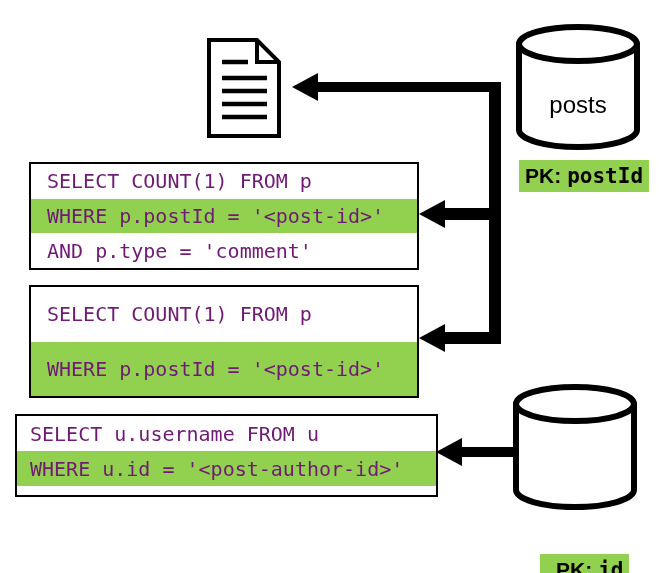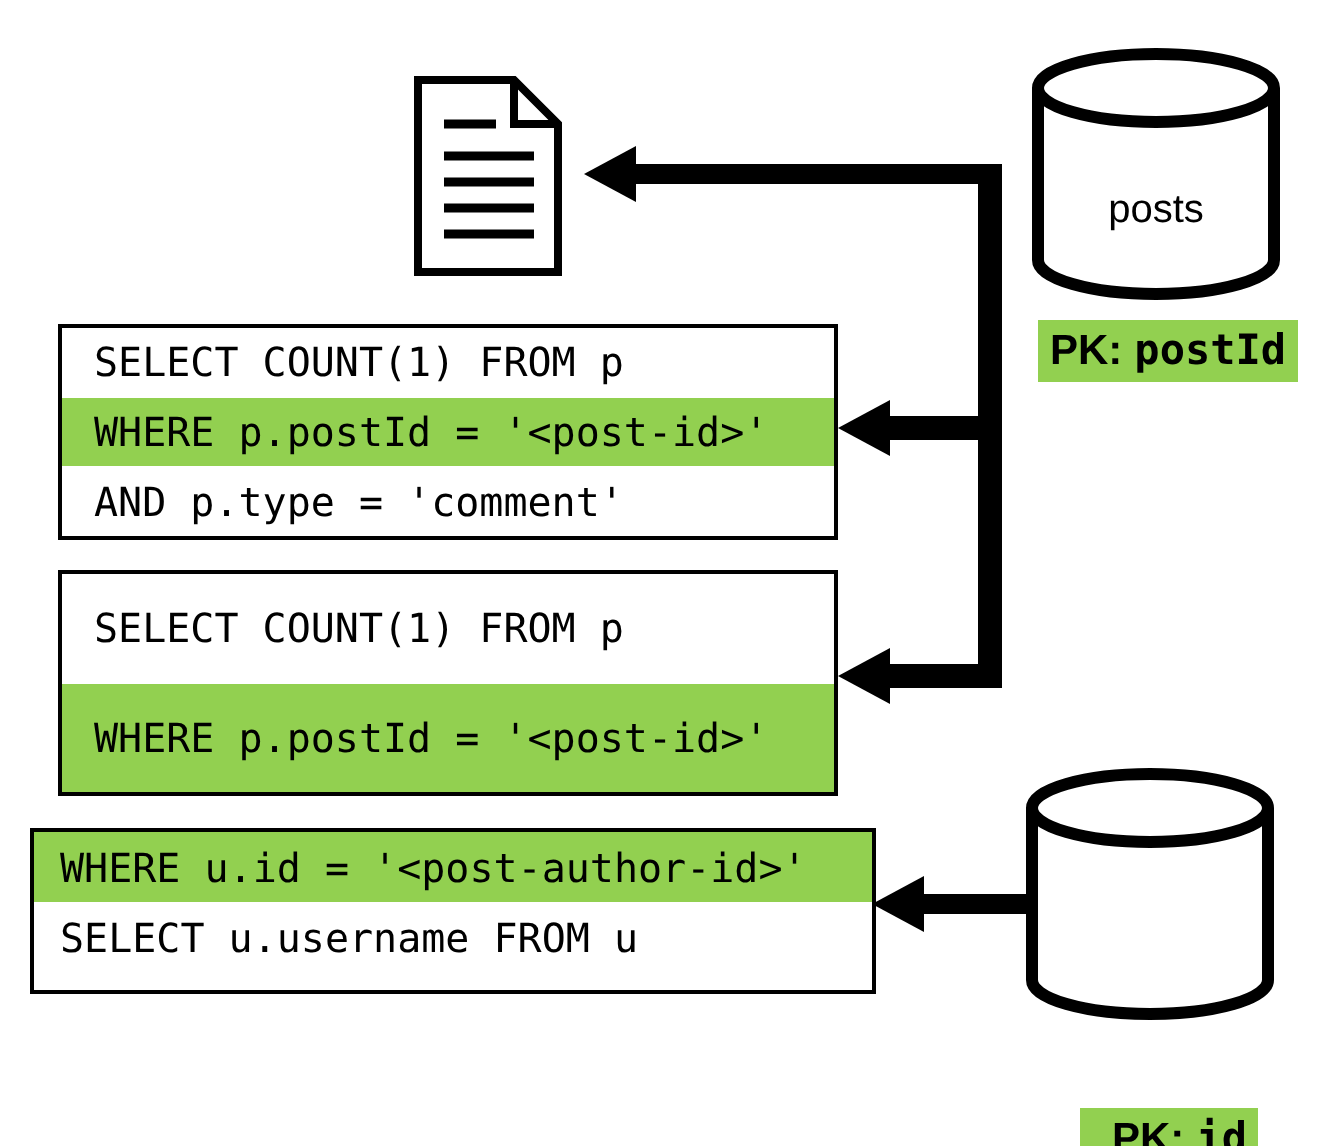"posts" .db-name { font-size: 20px -> 24px }
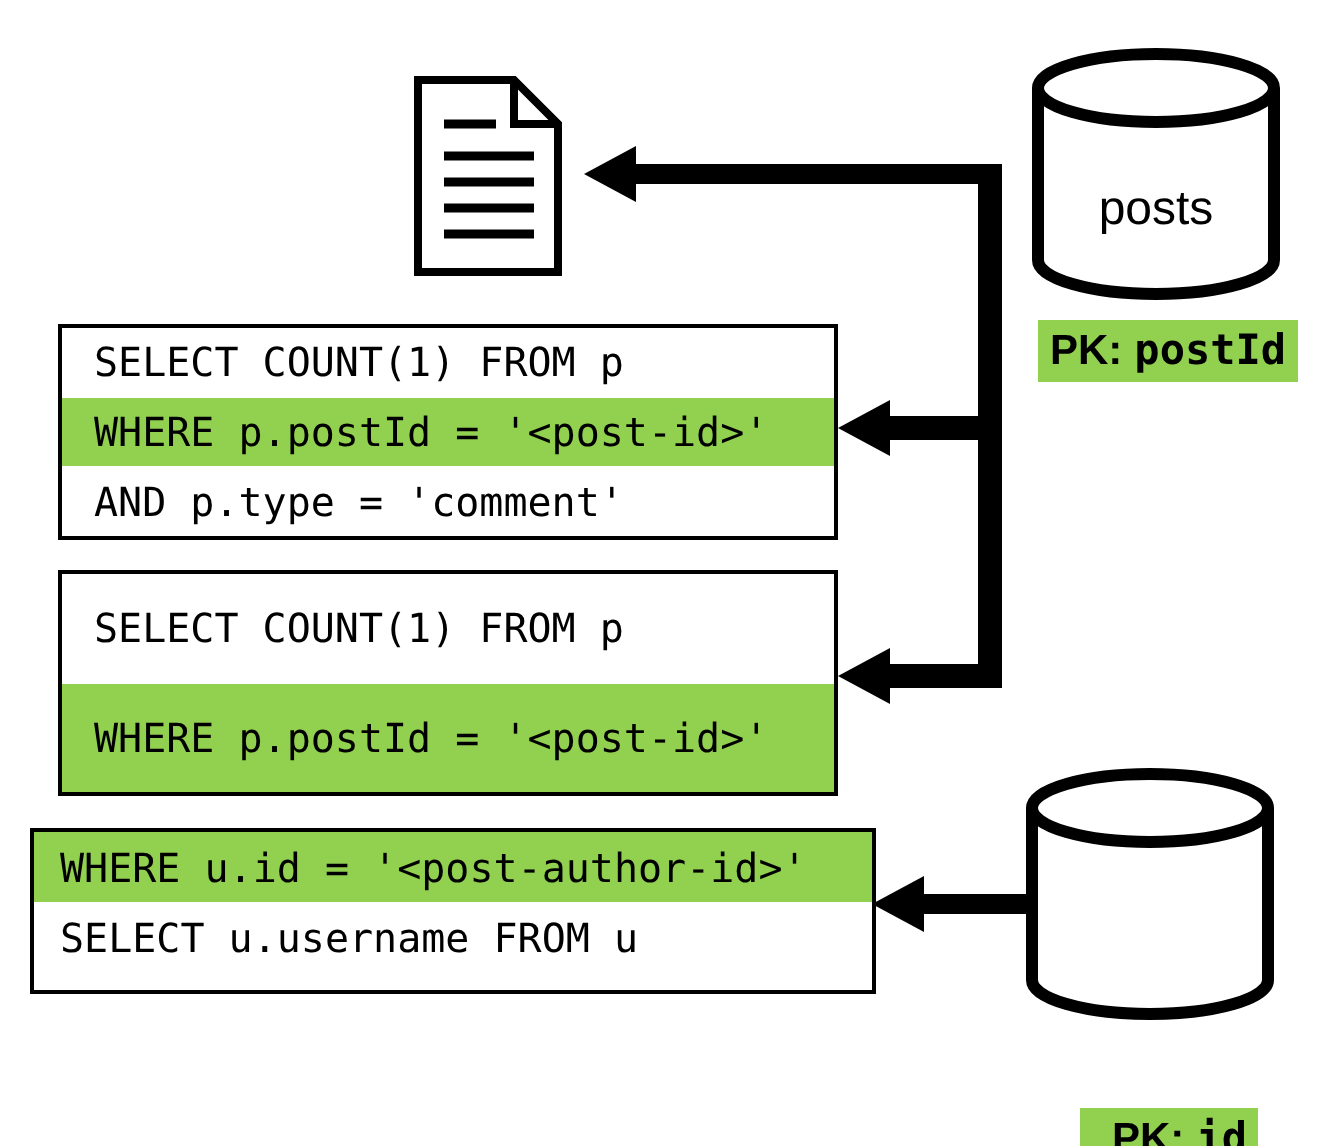"SELECT COUNT(1) FROM p" .qbox { color: #000000 -> #701a75 }
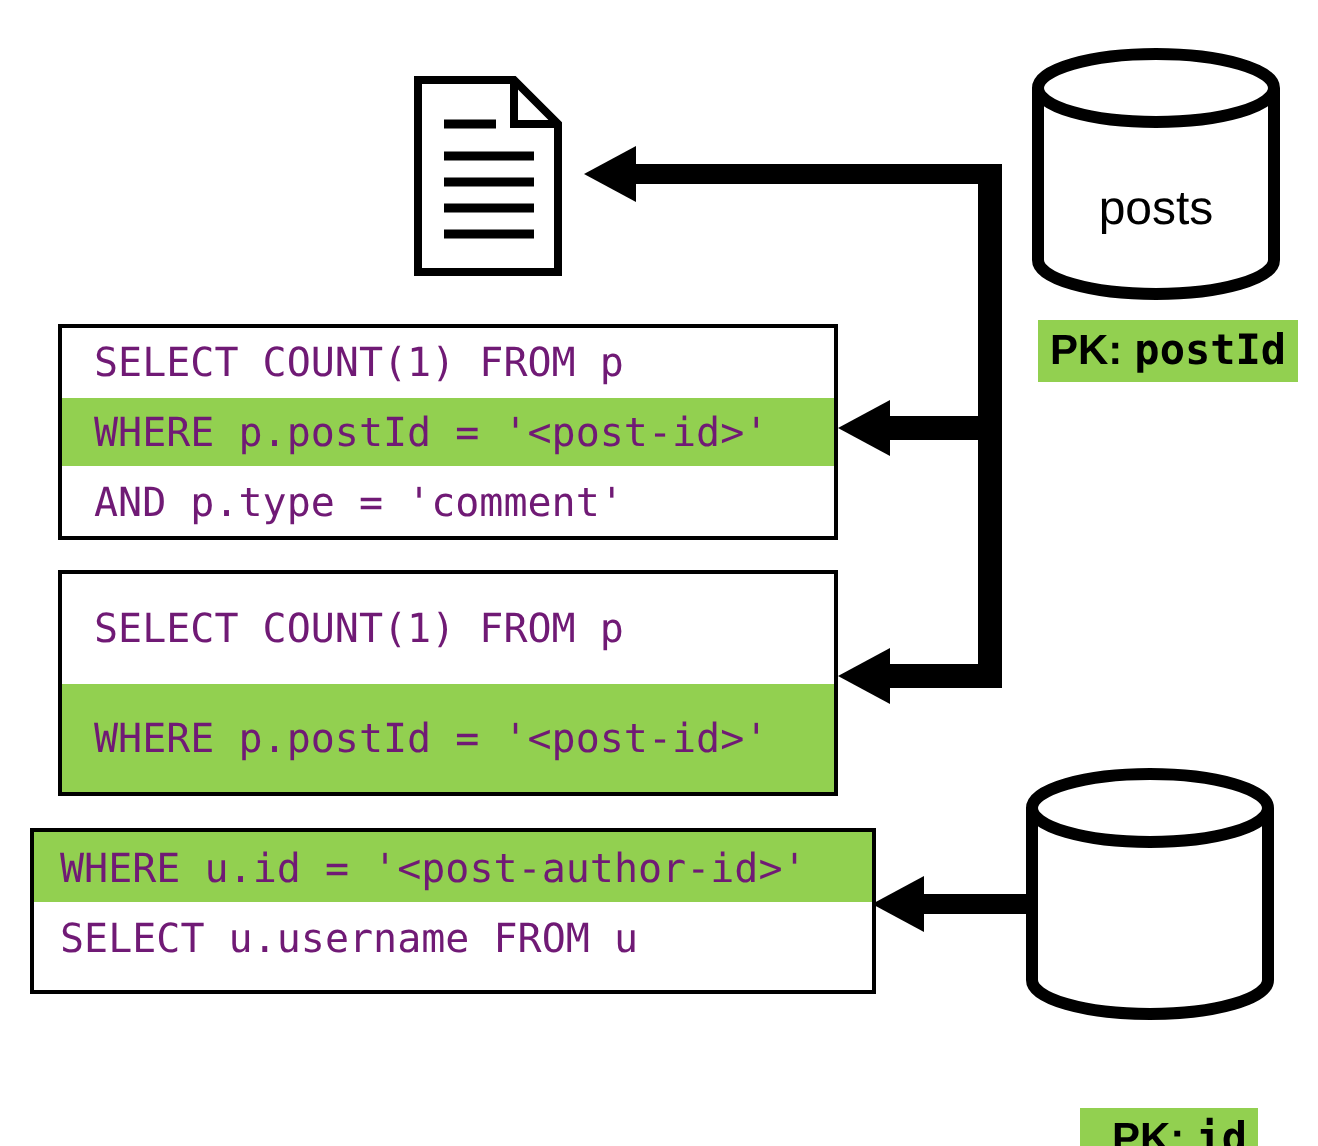"WHERE u.id = '<post-author-id>'" div.qline { order: before "SELECT u.username FROM u" -> after "SELECT u.username FROM u" }
